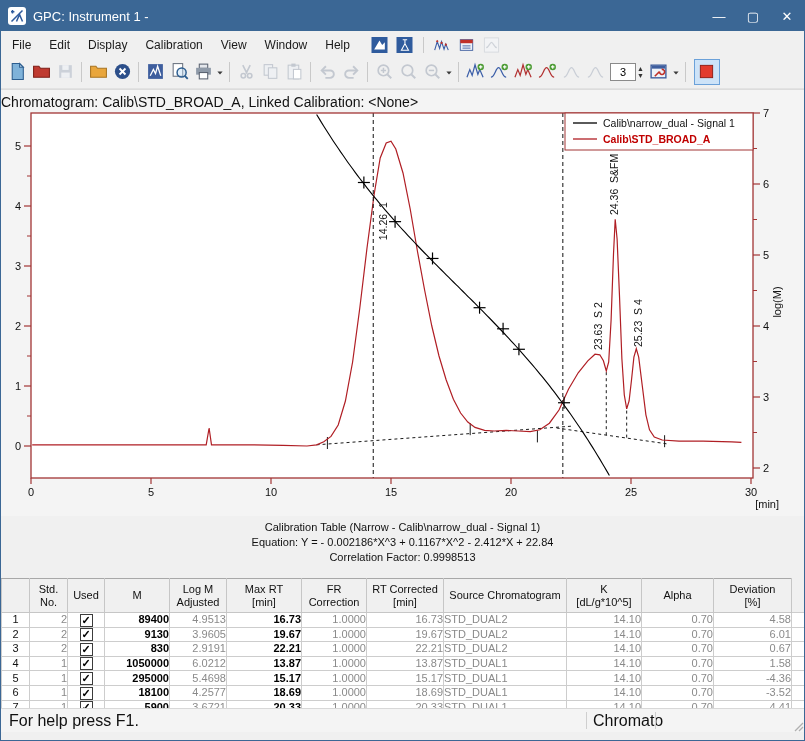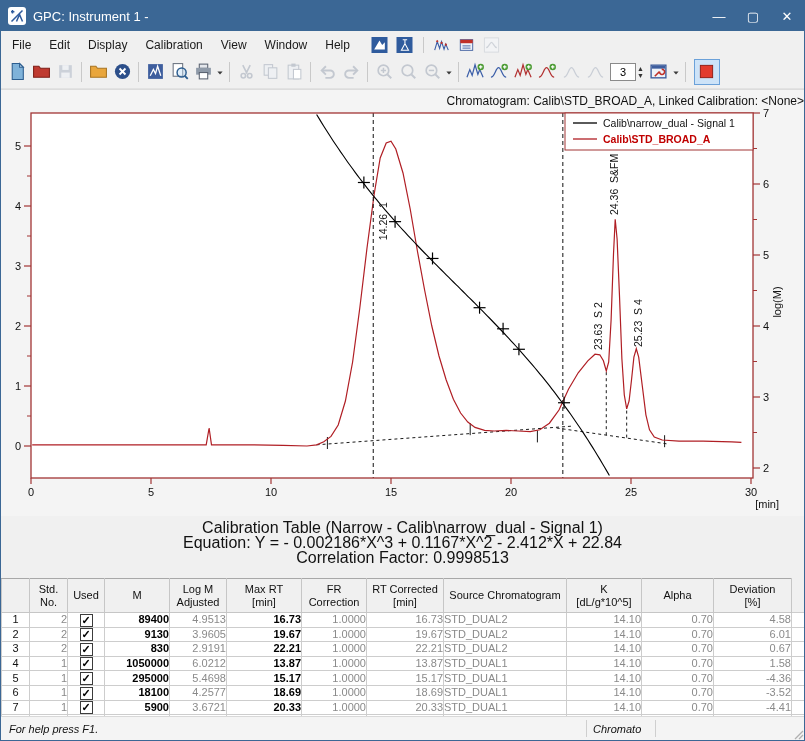"Chromatogram: Calib\STD_BROAD_A, Linked" .chart-title { font-size: 12px -> 14px; text-align: right -> left }
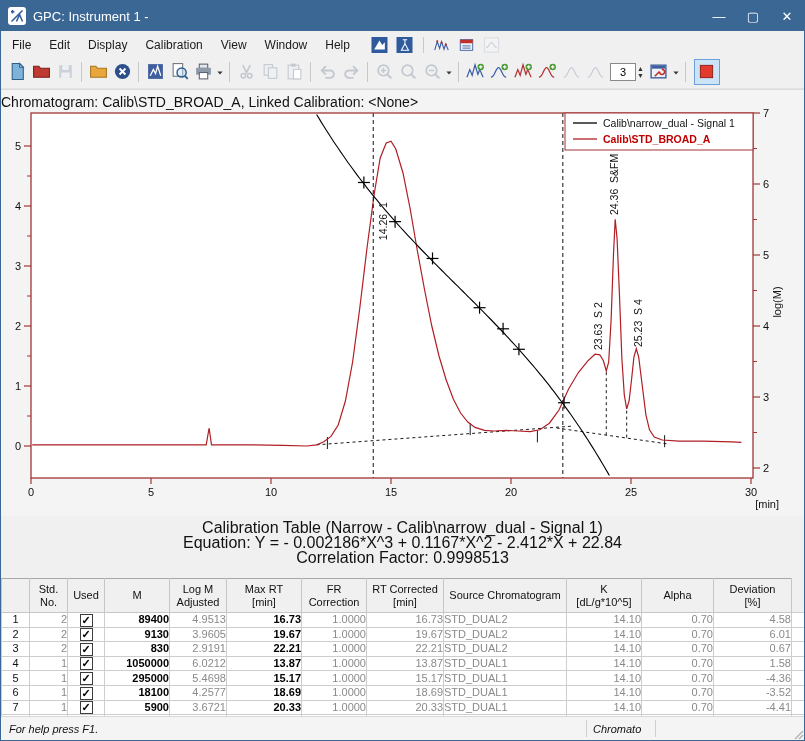"Calibration Table (Narrow -" .calibinfo { font-size: 16px -> 11px }
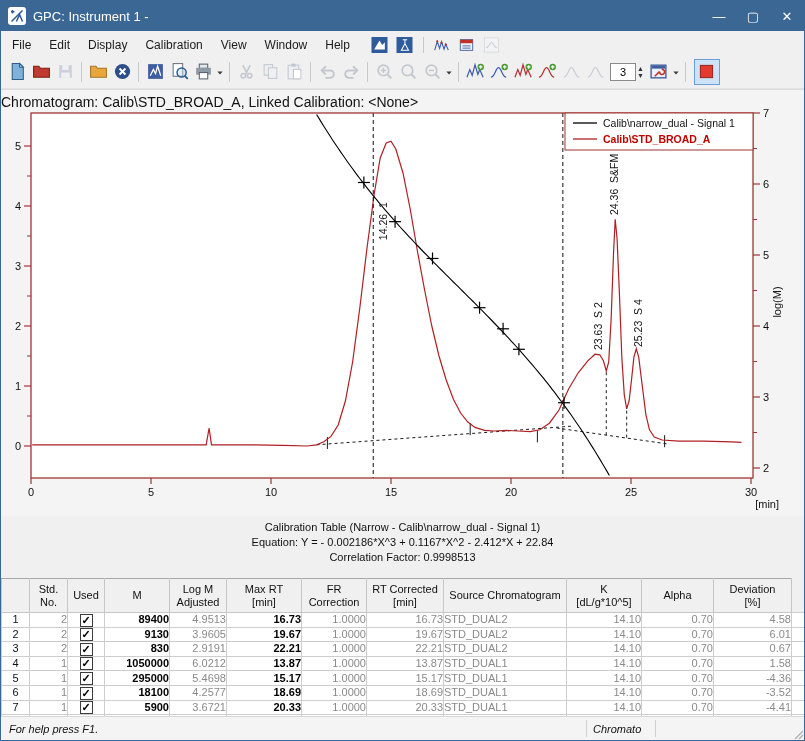"For help press F1." .statusbar { bottom: 0 -> 8px; font-size: 11px -> 16px; font-style: italic -> none }
